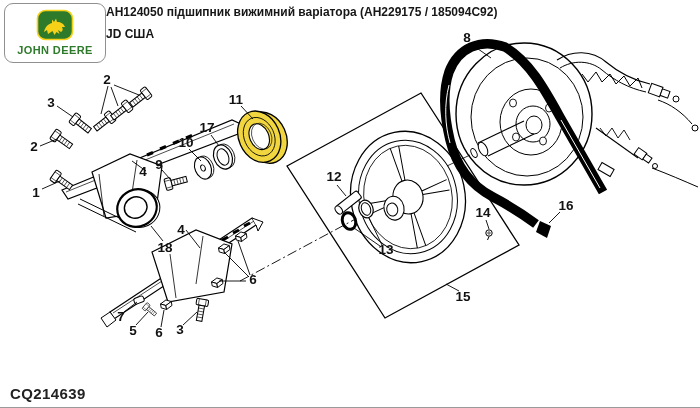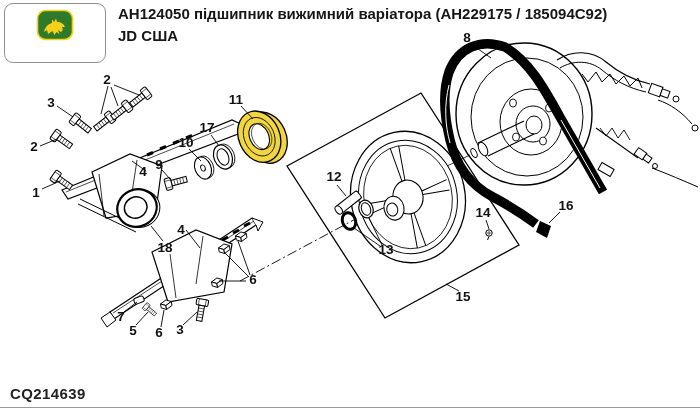"AH124050 підшипник вижимний варіатора" .t1,.t2 { font-size: 15px -> 12px; left: 118px -> 106px }
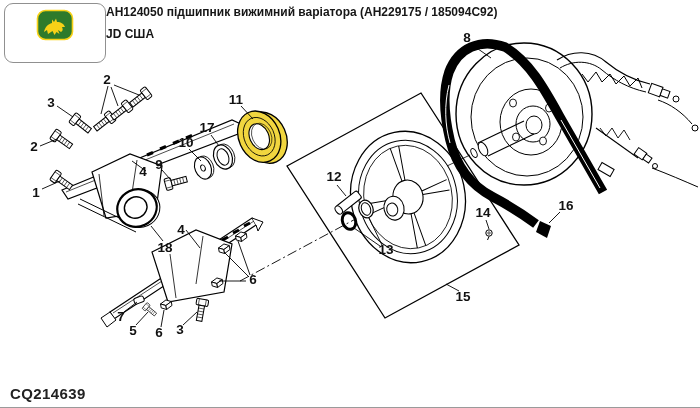"JOHN DEERE" div.brand { html: none -> <div>JOHN DEERE</div> }
